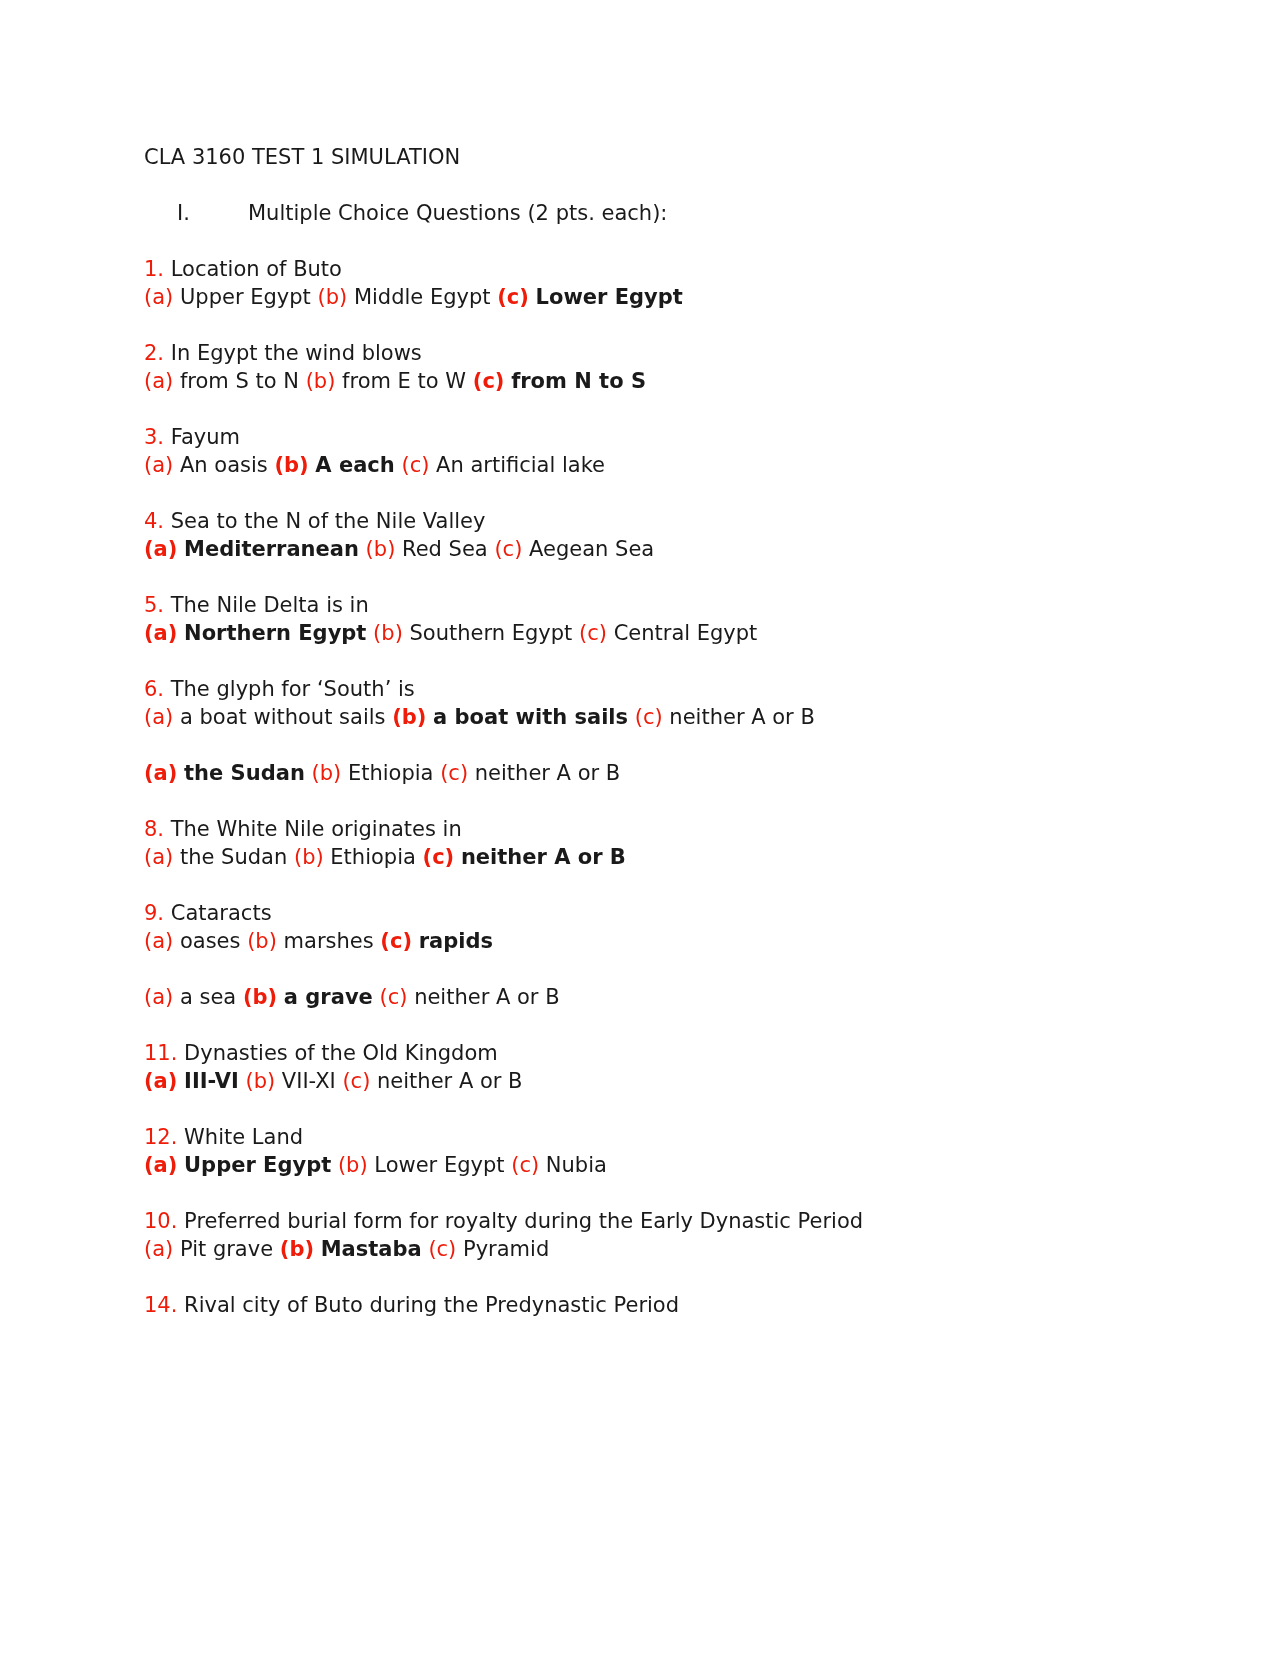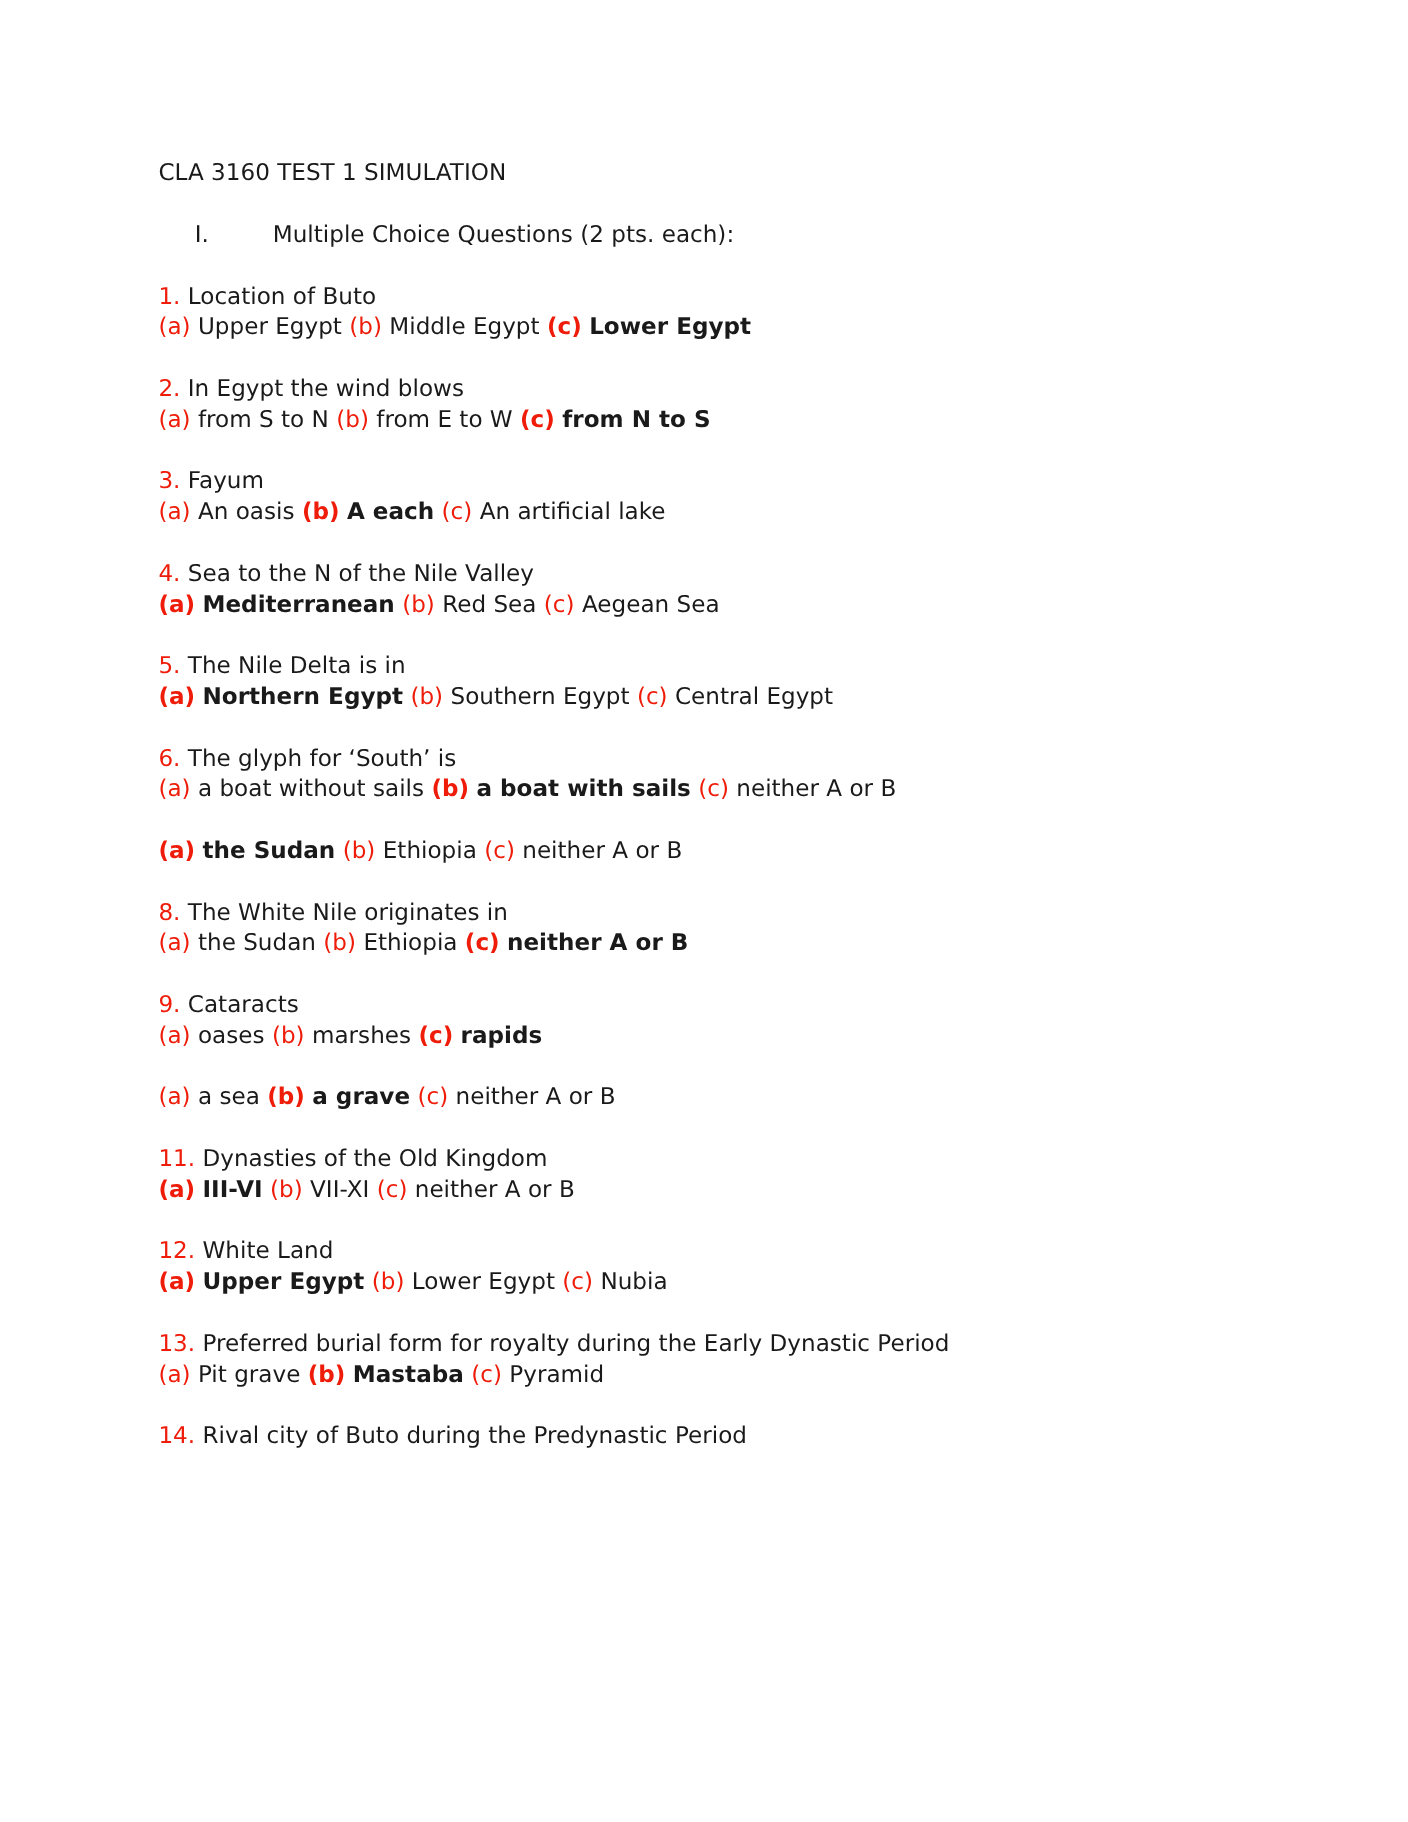"13." span.red { text: 13 -> 10 }
